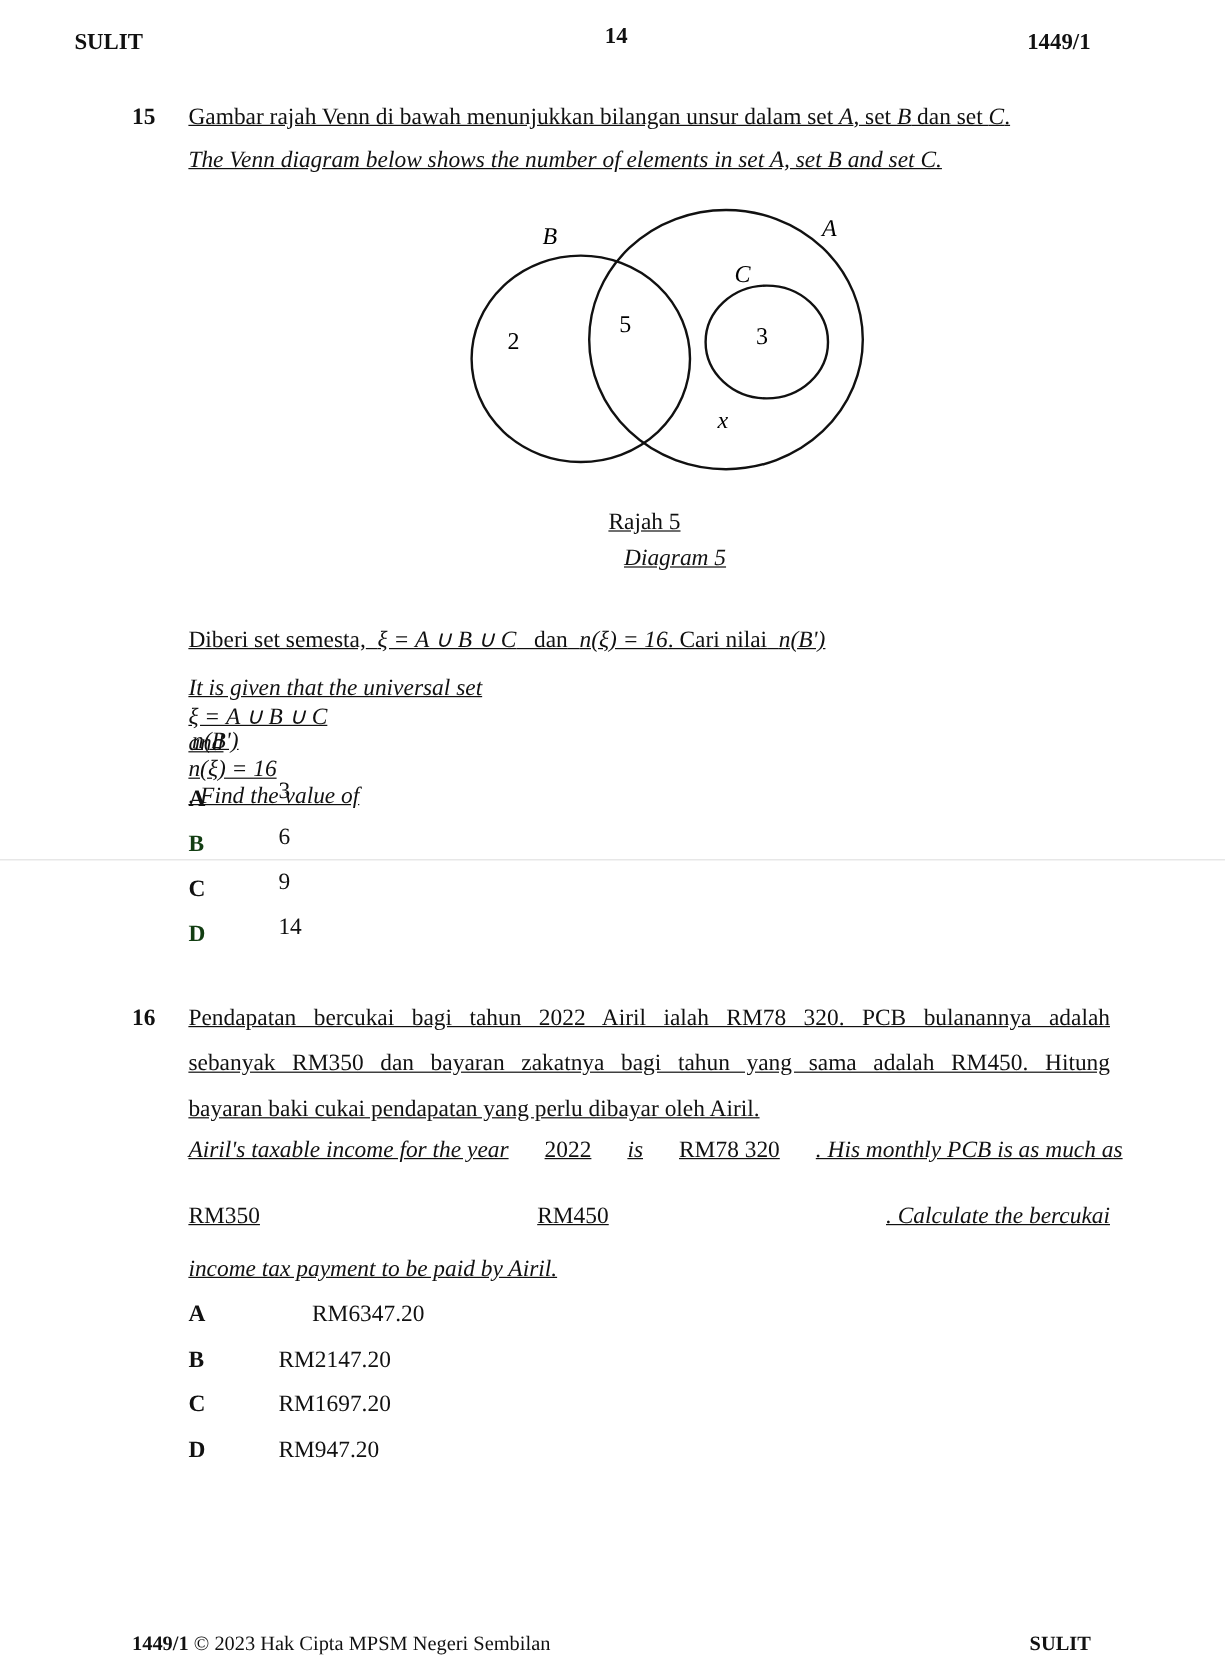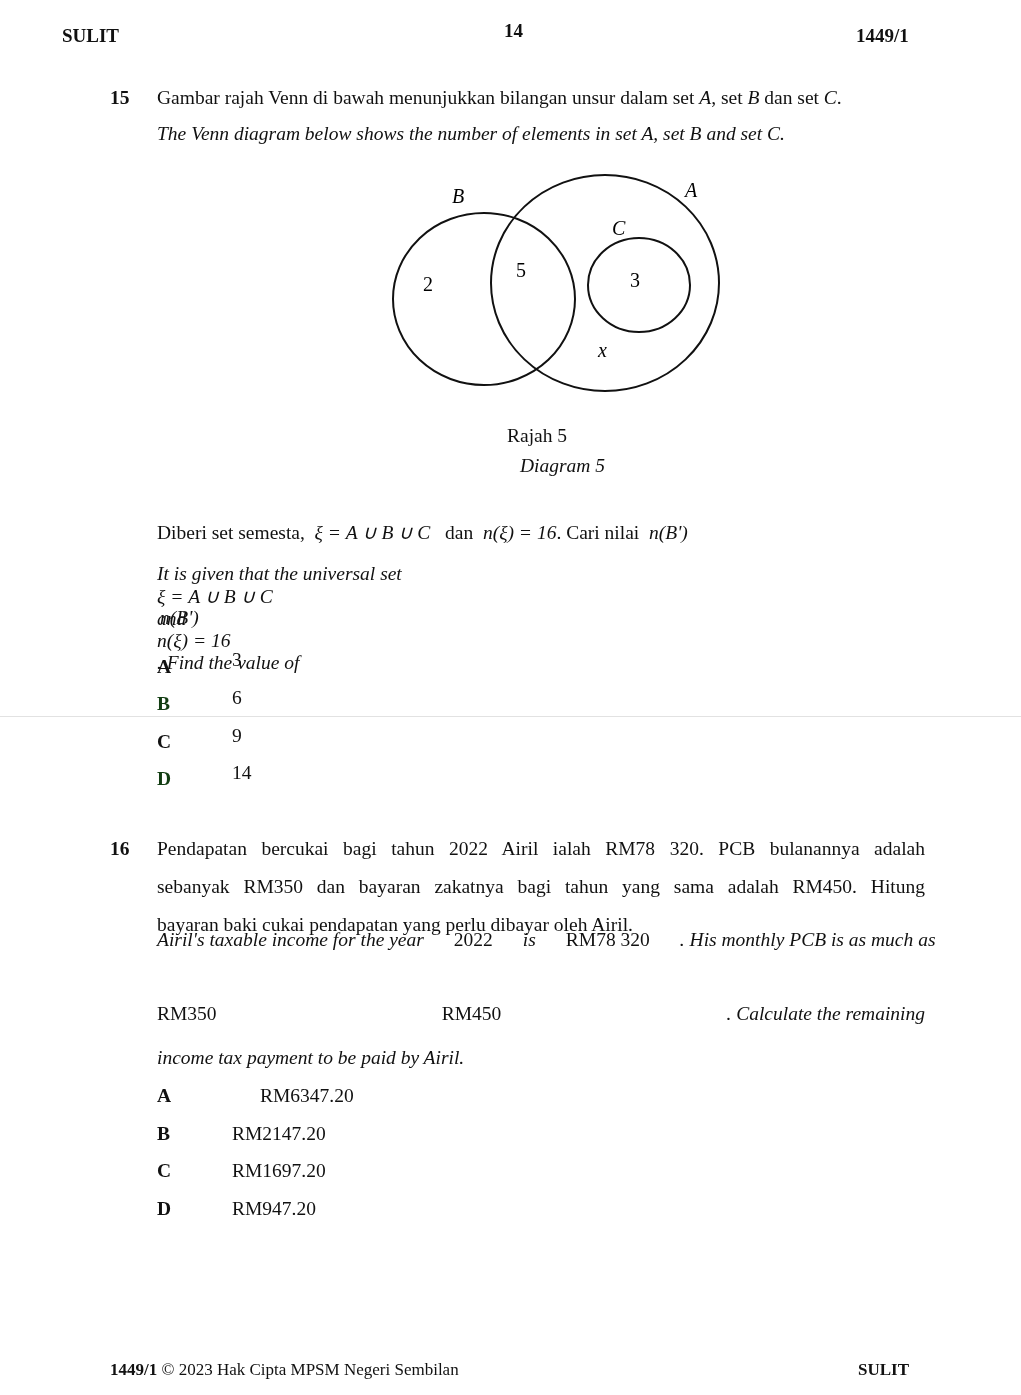"Gambar rajah Venn di bawah" .txt { text-decoration: none -> underline }
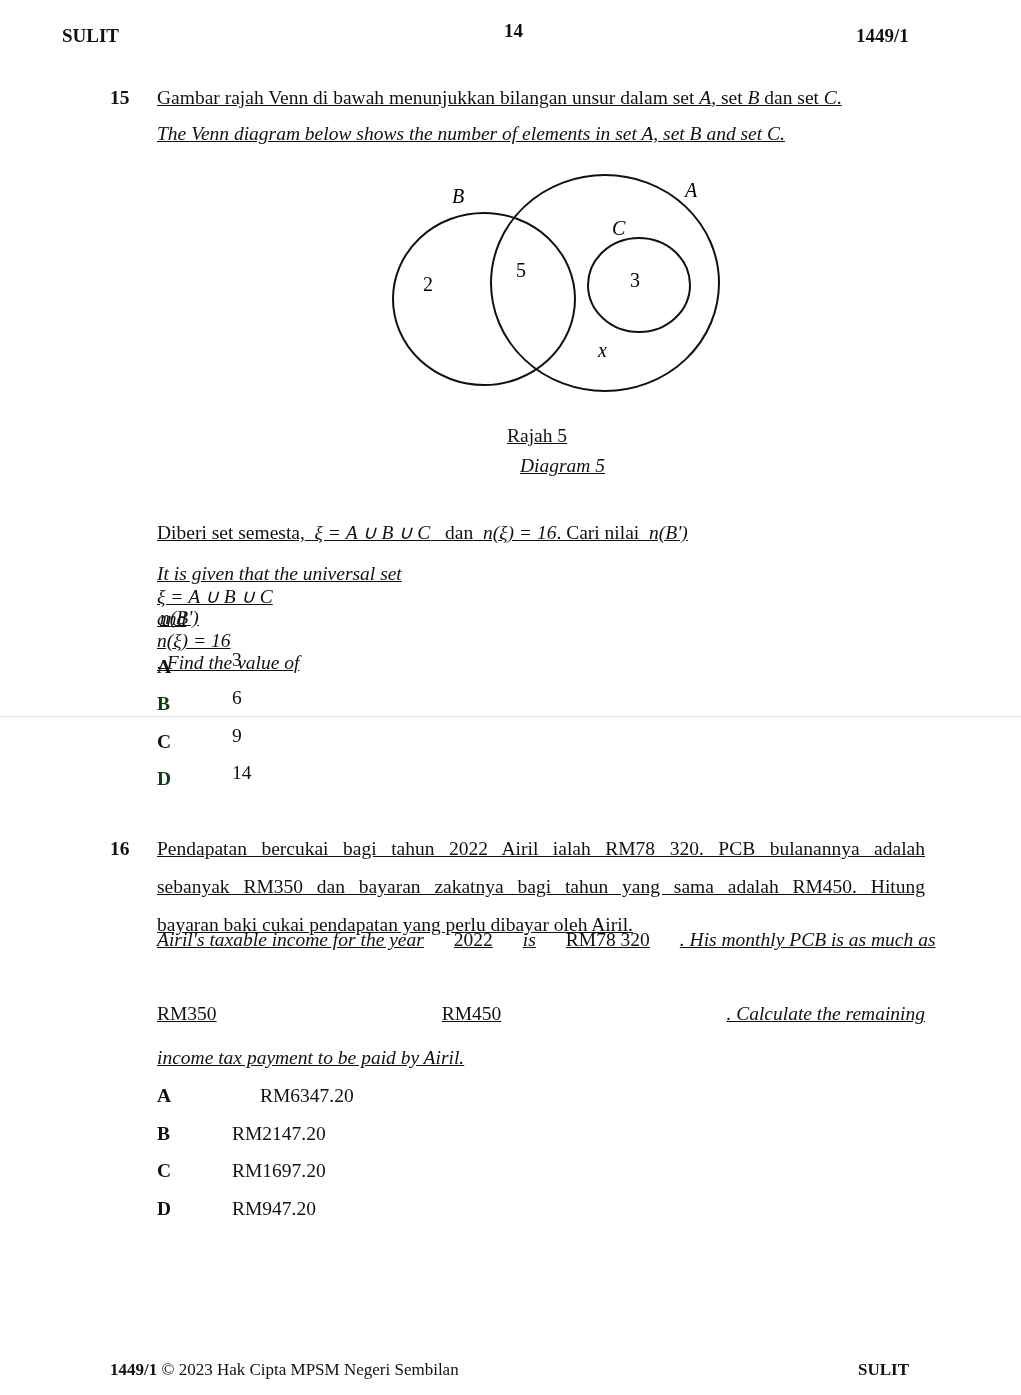"Airil's taxable income for the" div.abs { top: 929px -> 948px }
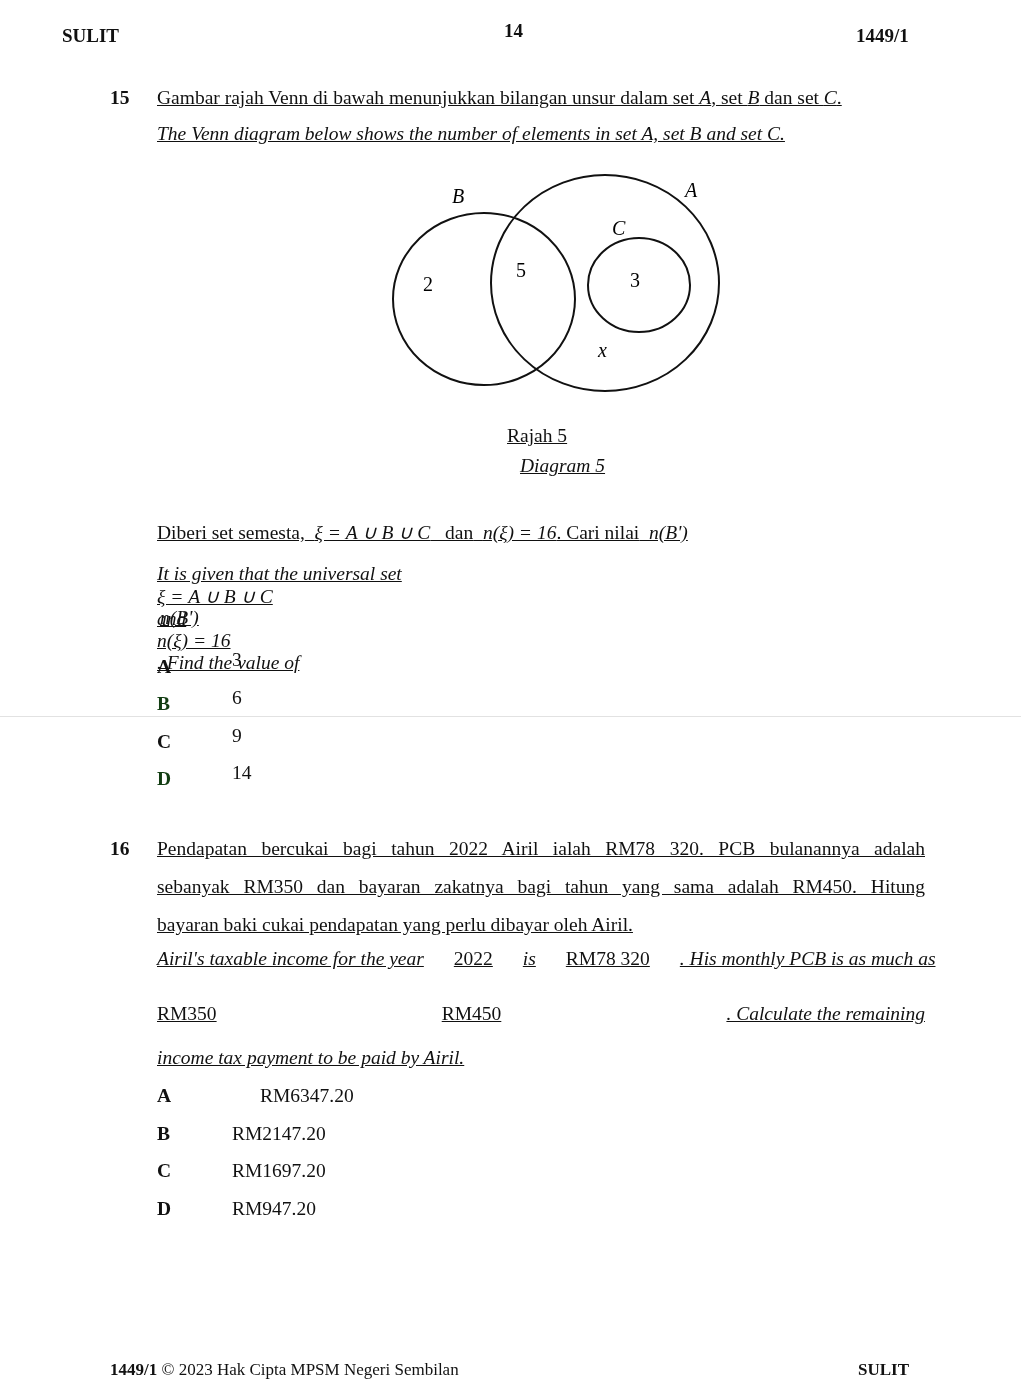". Calculate the remaining" span.i { text: remaining -> bercukai }
